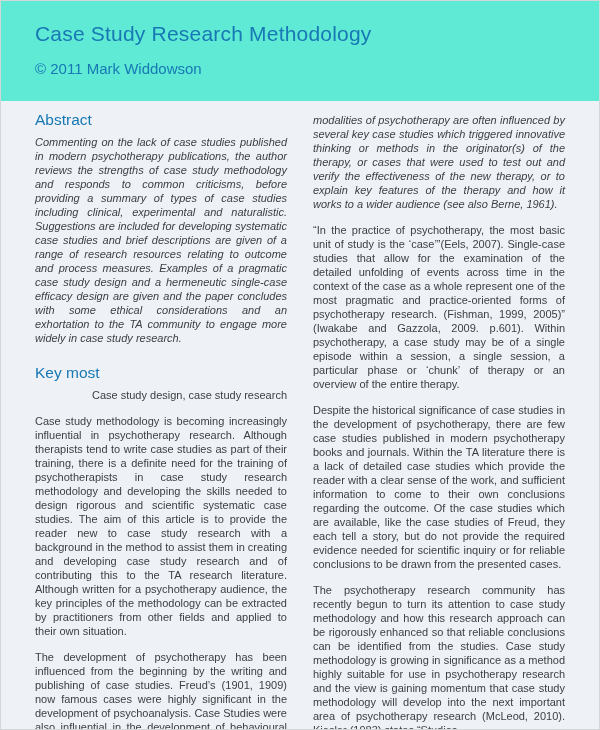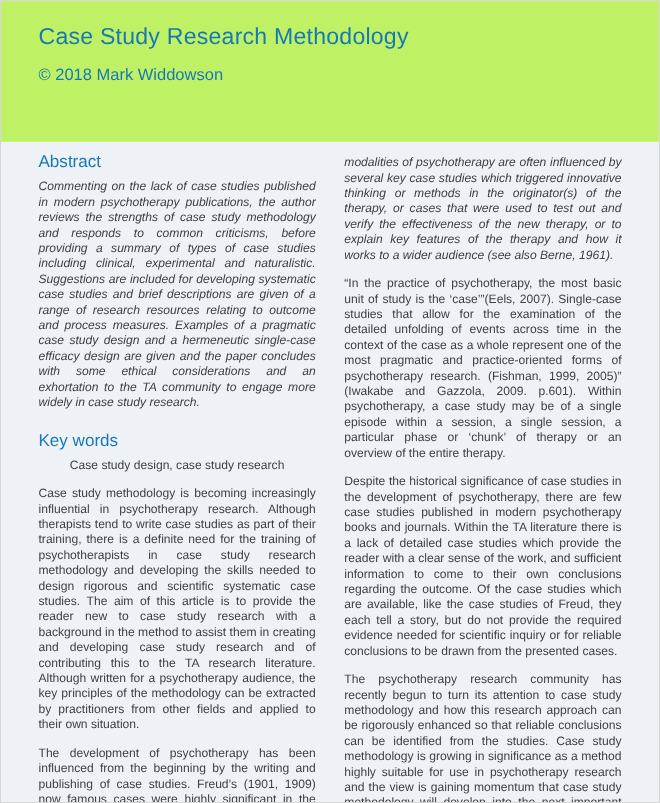"Case Study Research Methodology" .doc-header { background: #bef264 -> #5eead4; height: 128px -> 100px }
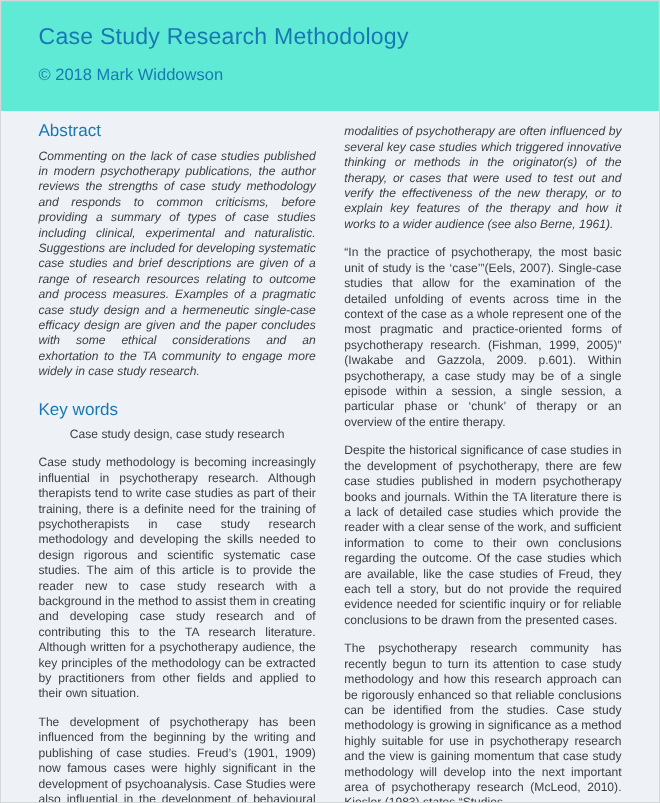"© 2018 Mark Widdowson" div.copyright { text: 2018 -> 2011 }
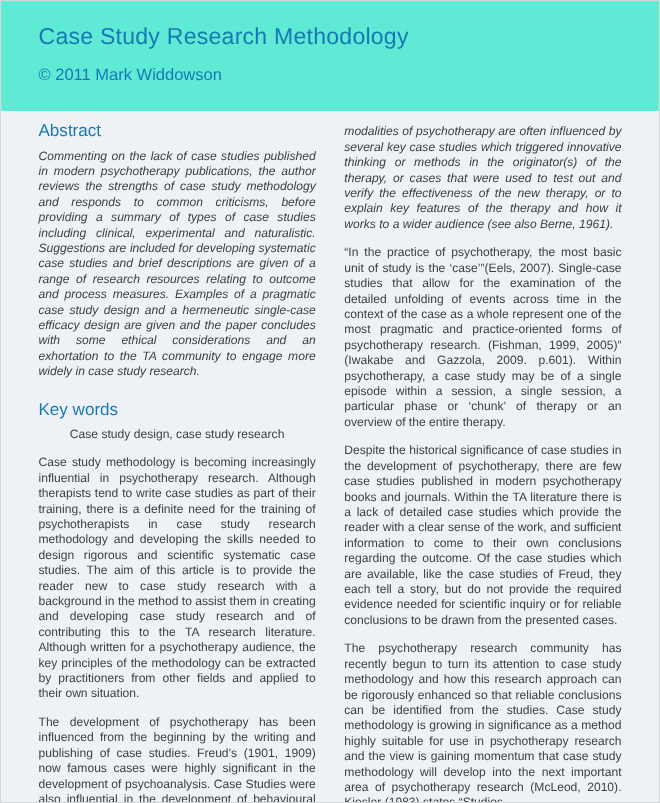"Key words" h2 { text: words -> most }
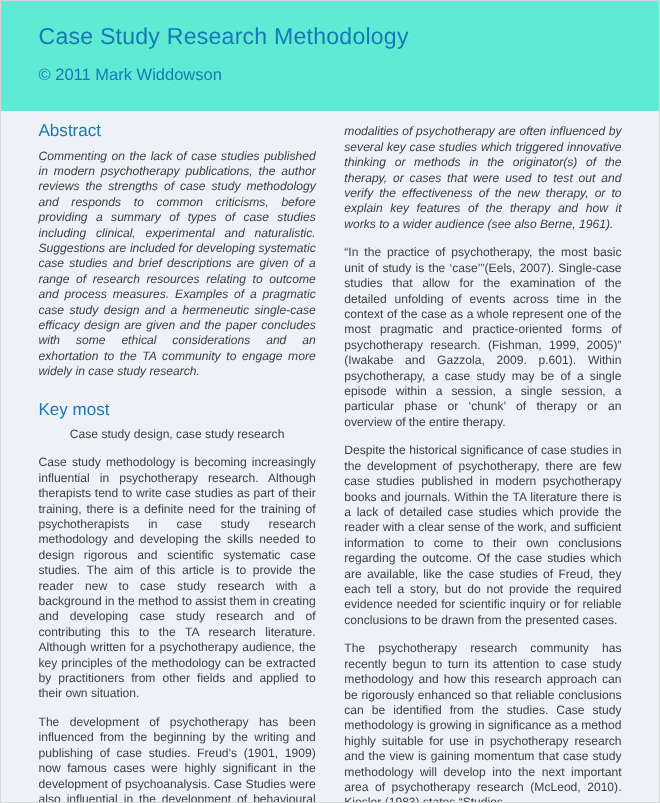"Case study design, case study" .col p.keywords { text-align: center -> right }
